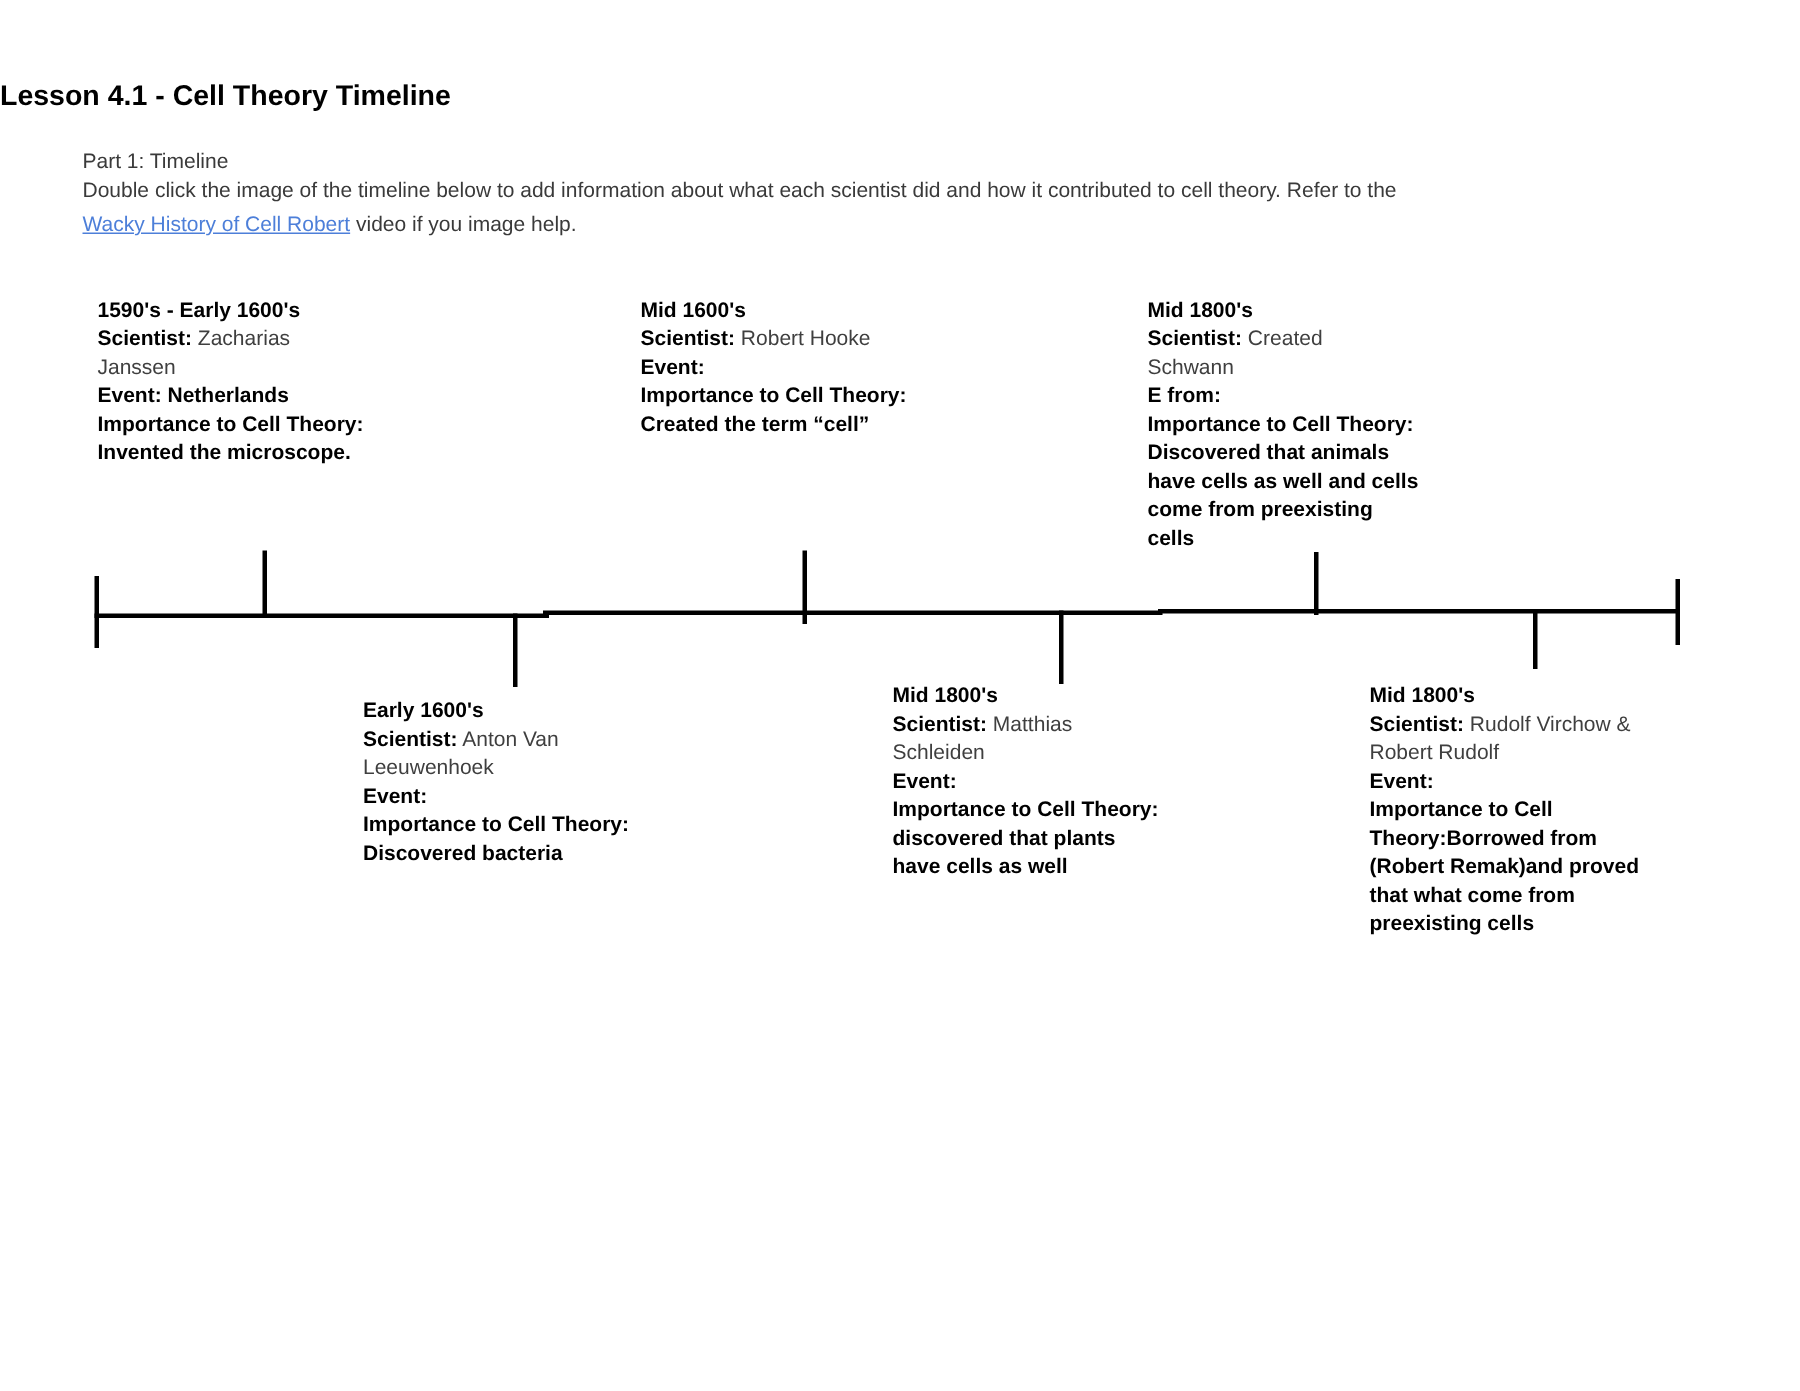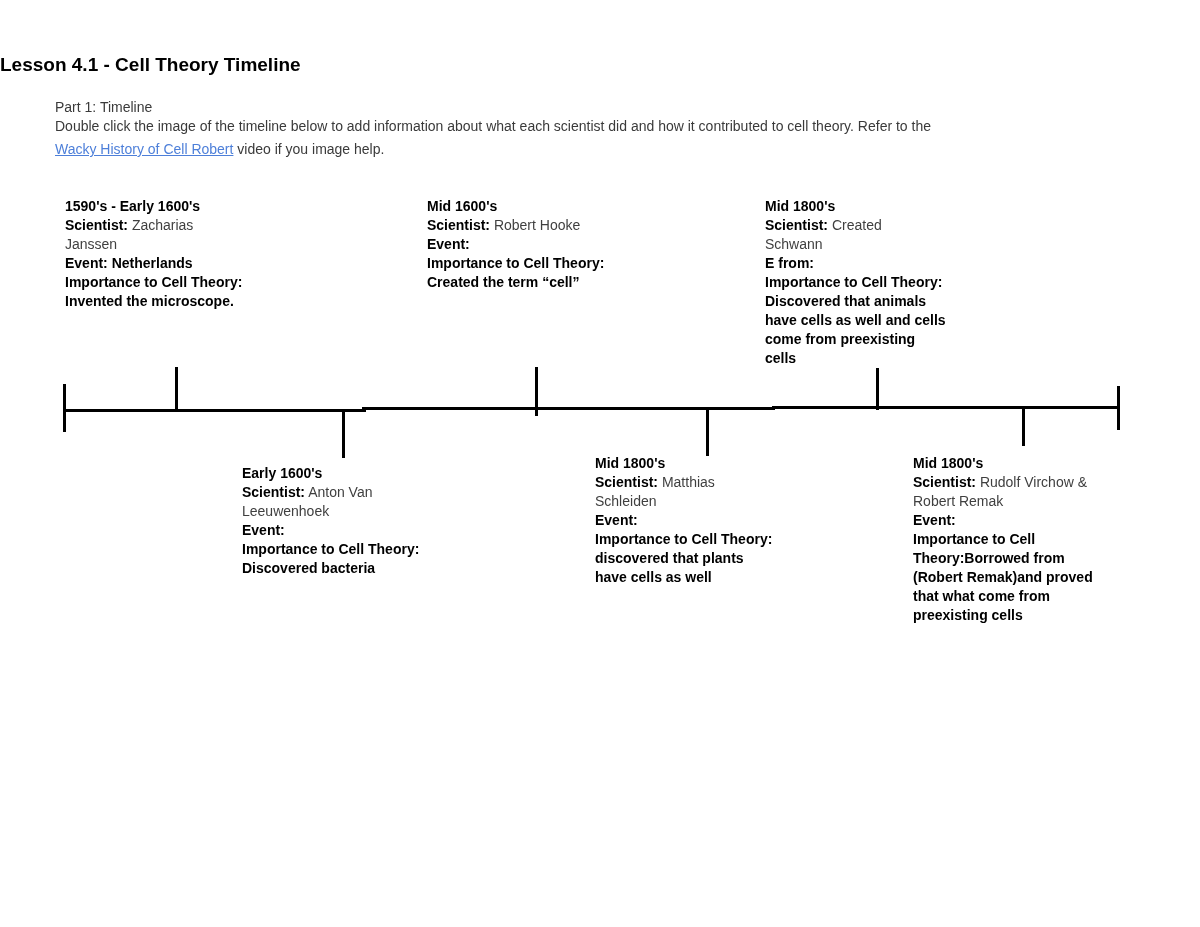"Robert Remak" span { text: Remak -> Rudolf }
